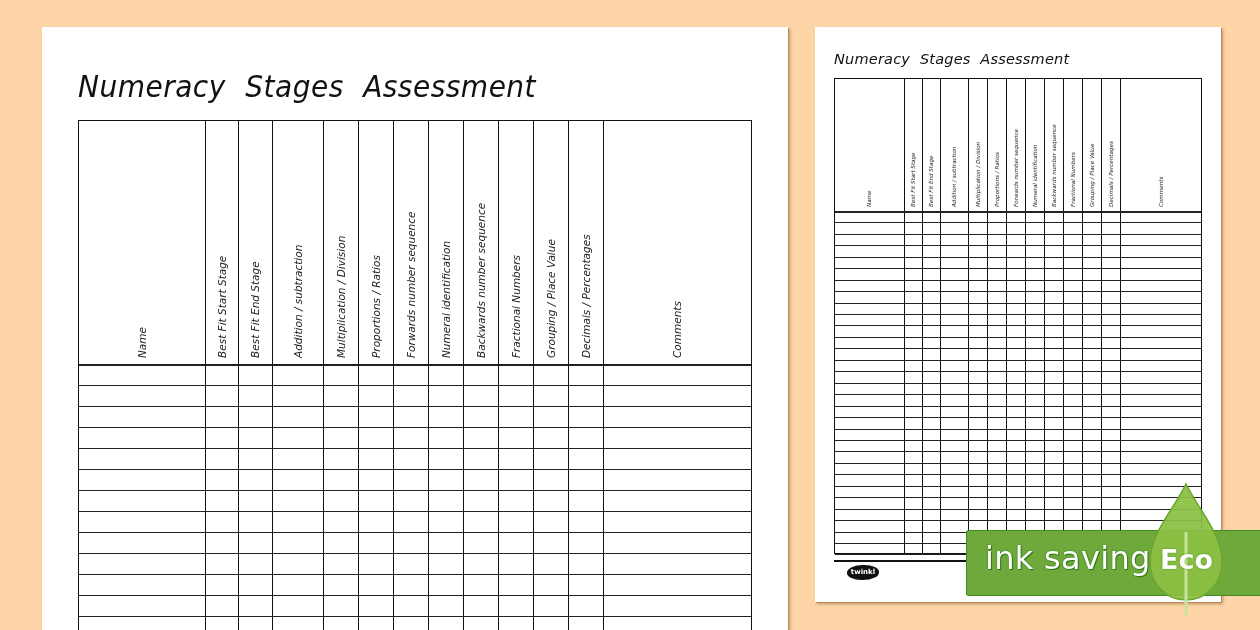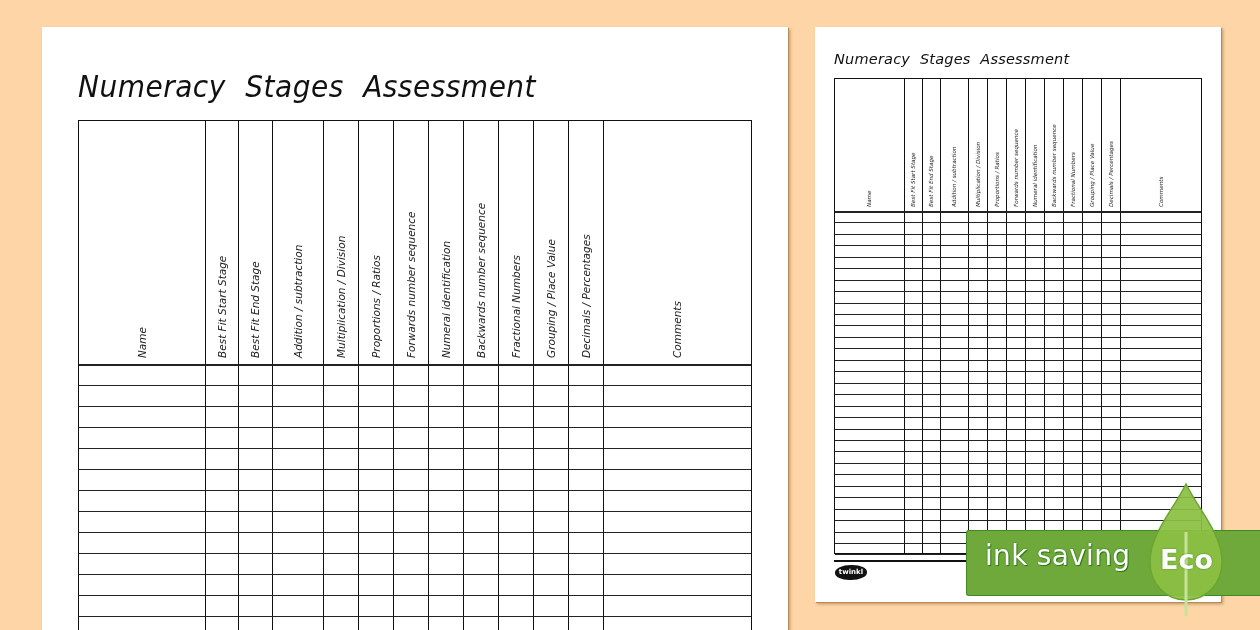"twinkl" div.logo { left: 20px -> 32px }
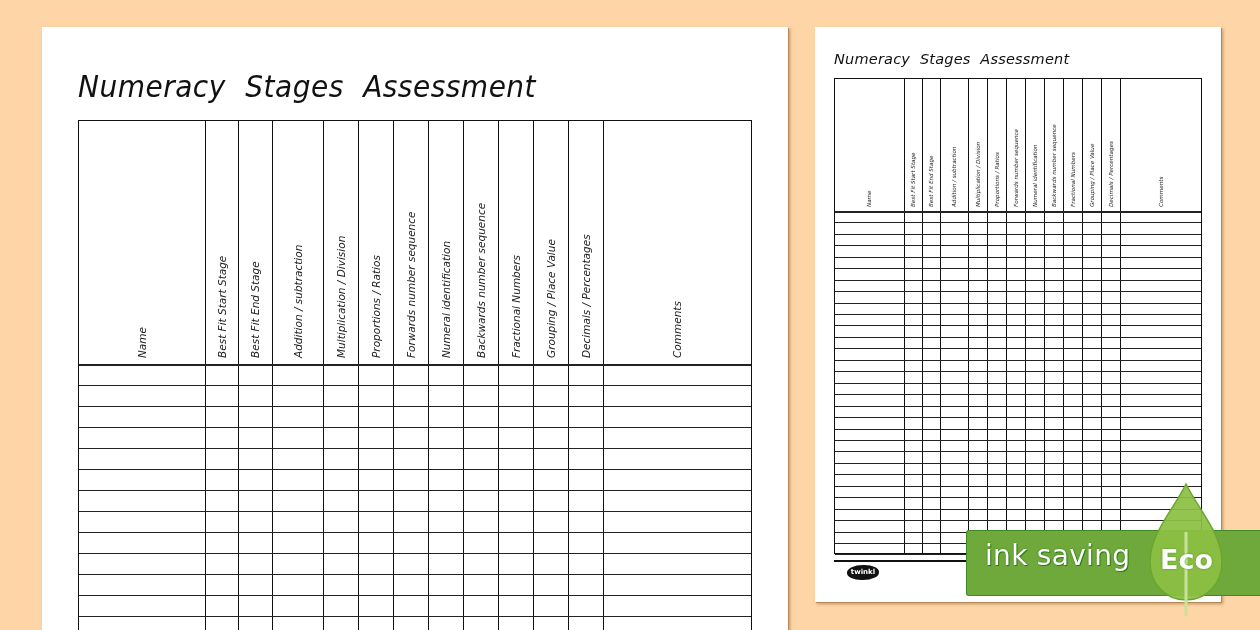"ink saving" #eco-text { font-size: 28px -> 32px }
